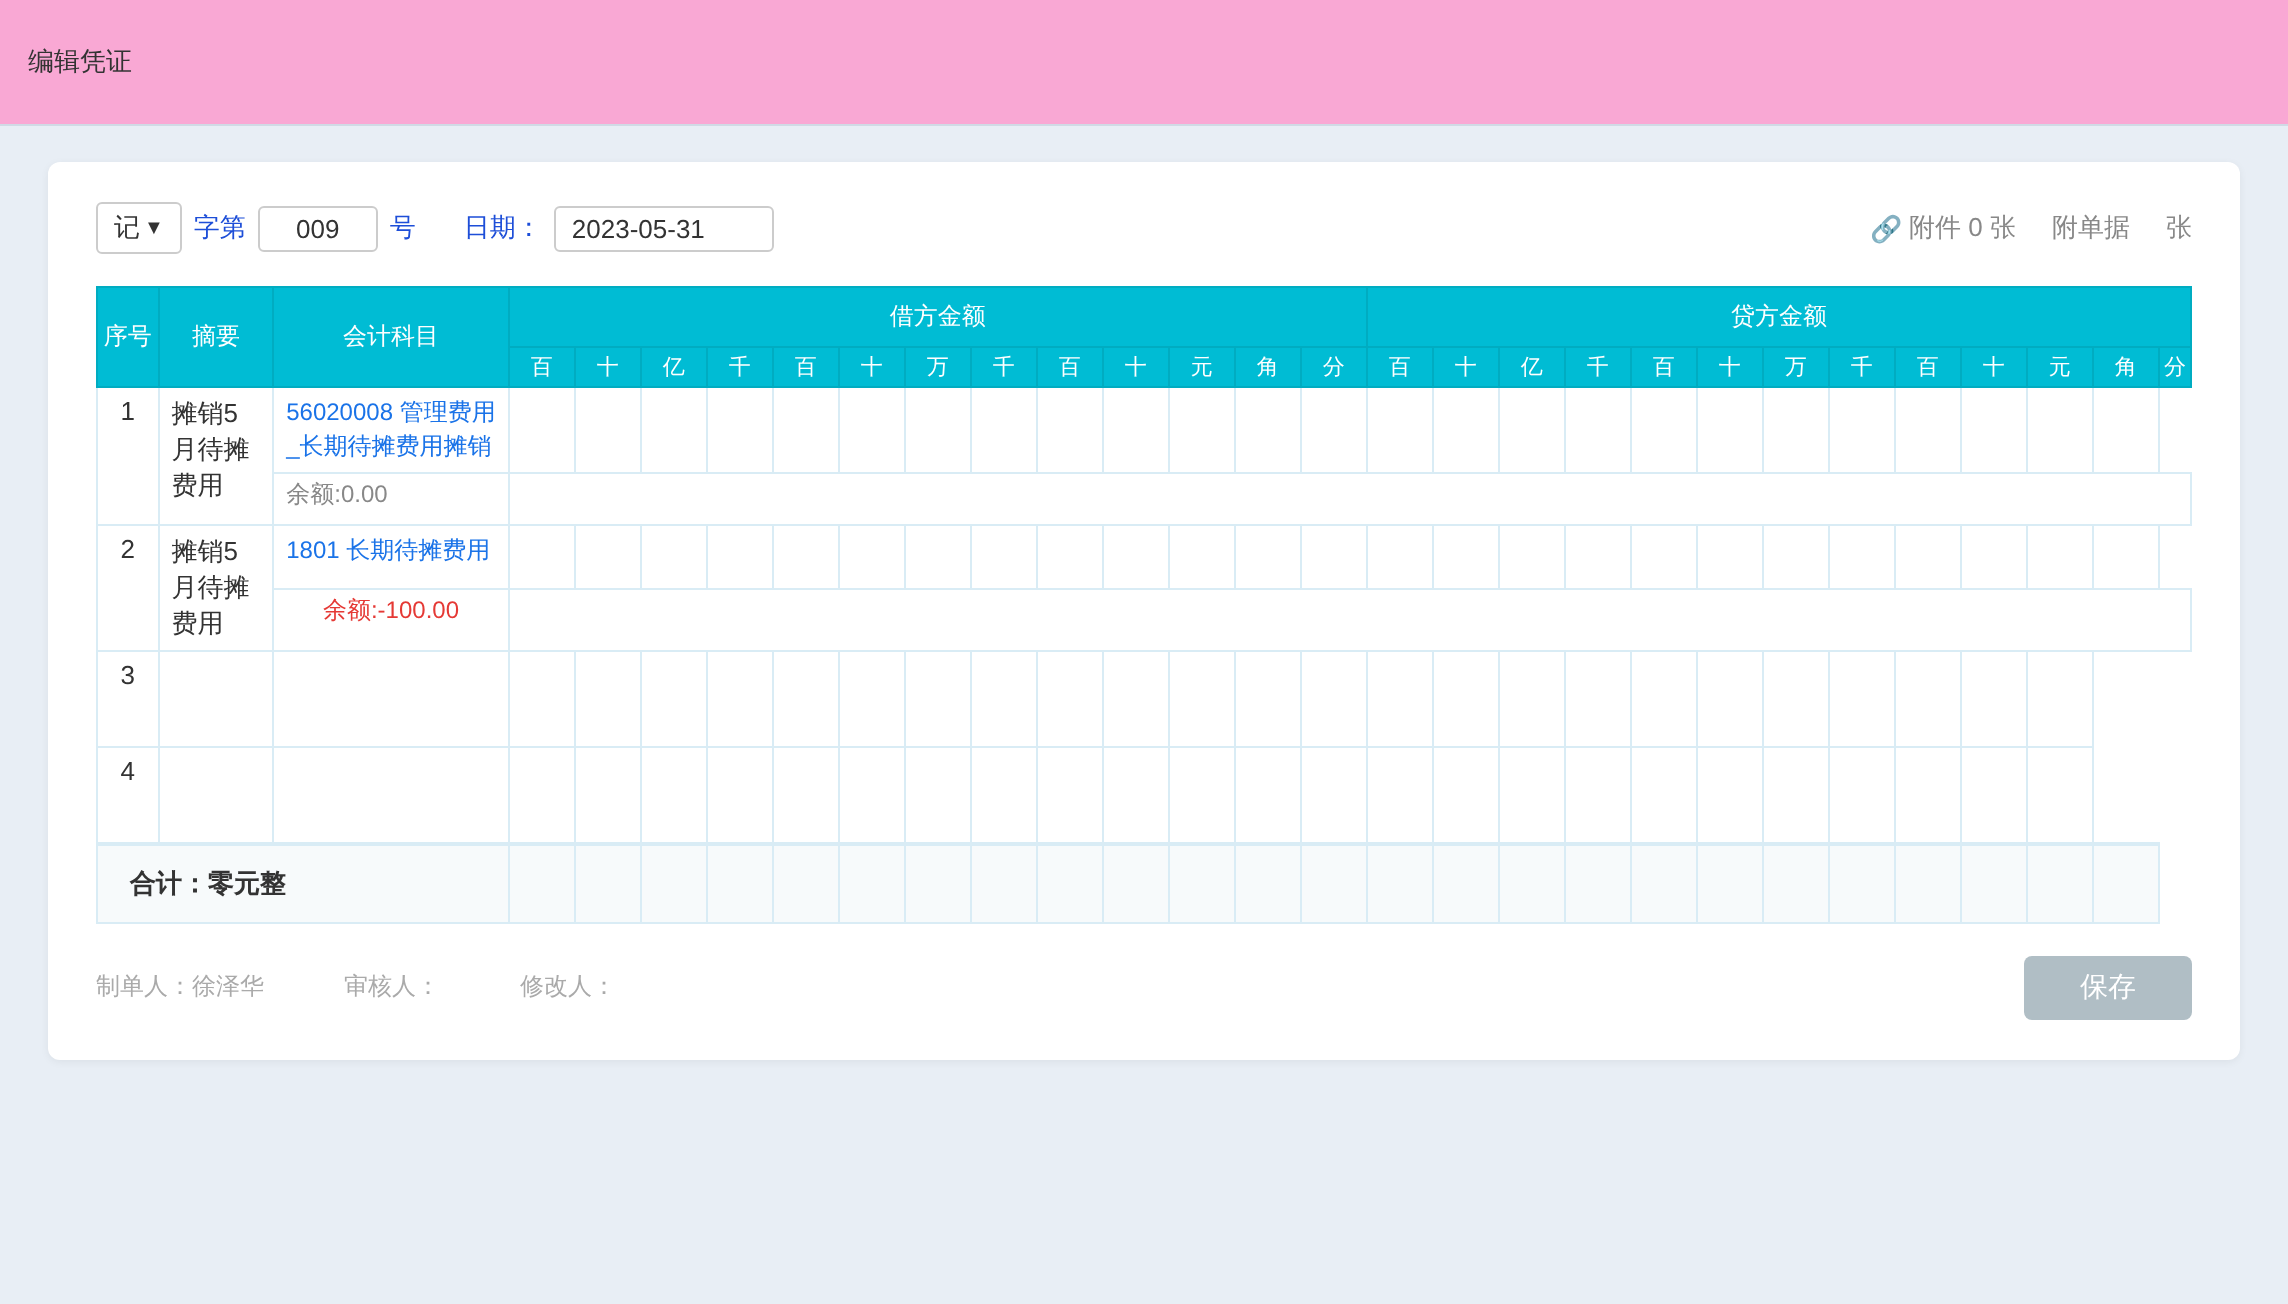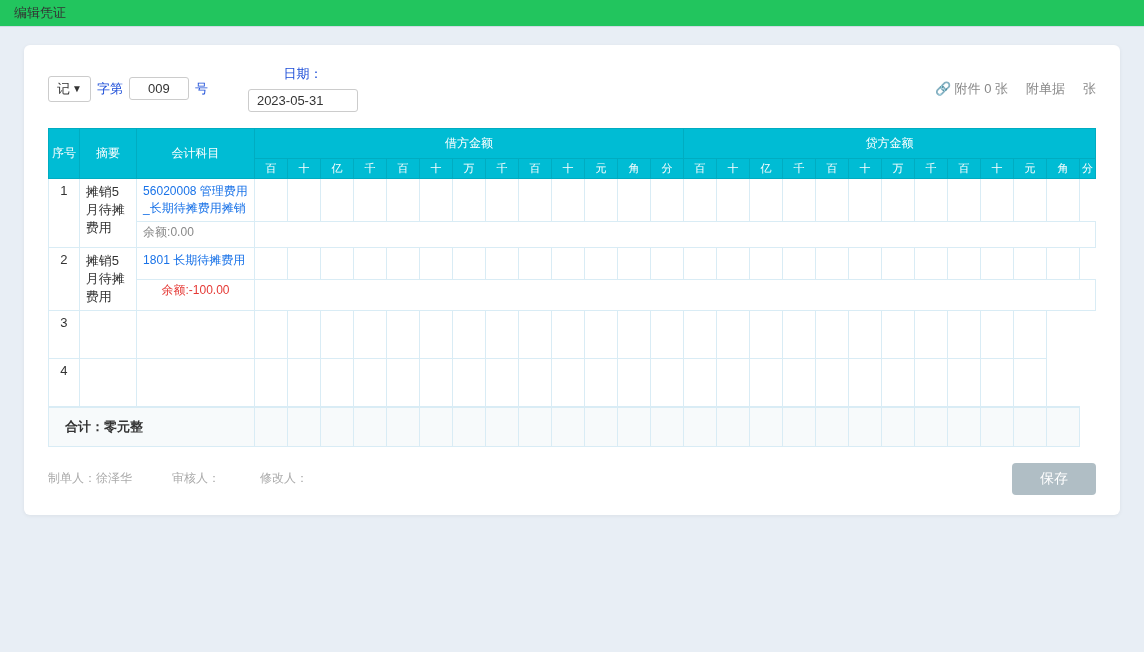"编辑凭证" .title-bar { background: #22c55e -> #f9a8d4; padding: 4px 14px -> 22px 14px }
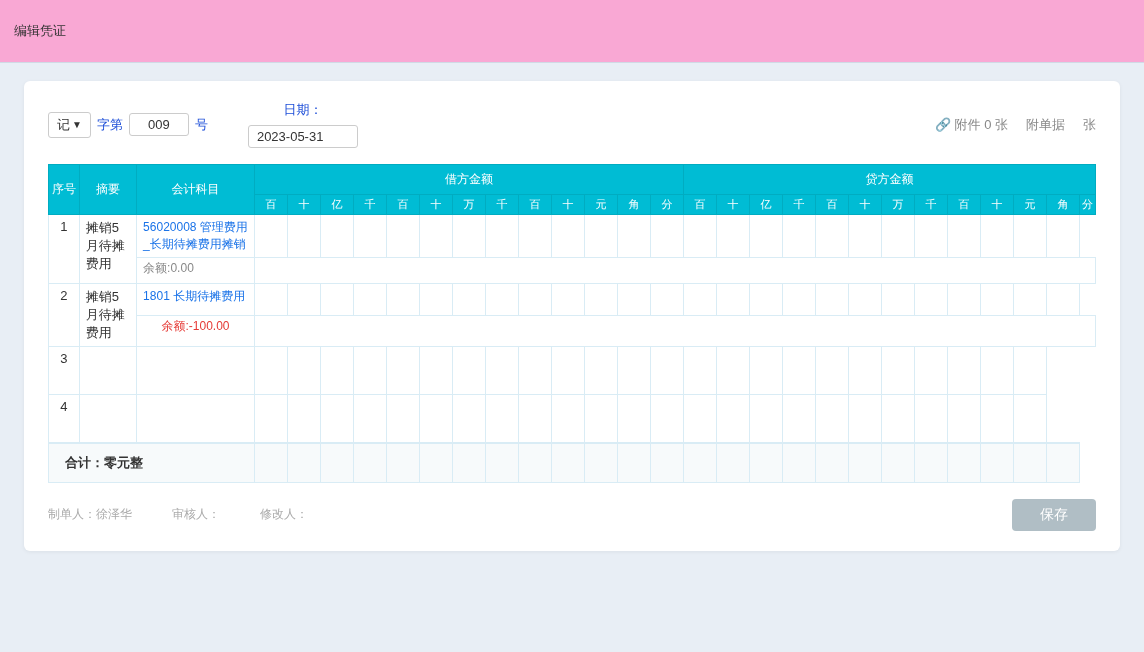"日期：" div.form-group { flex-direction: column -> none; margin-left: 24px -> 8px }
